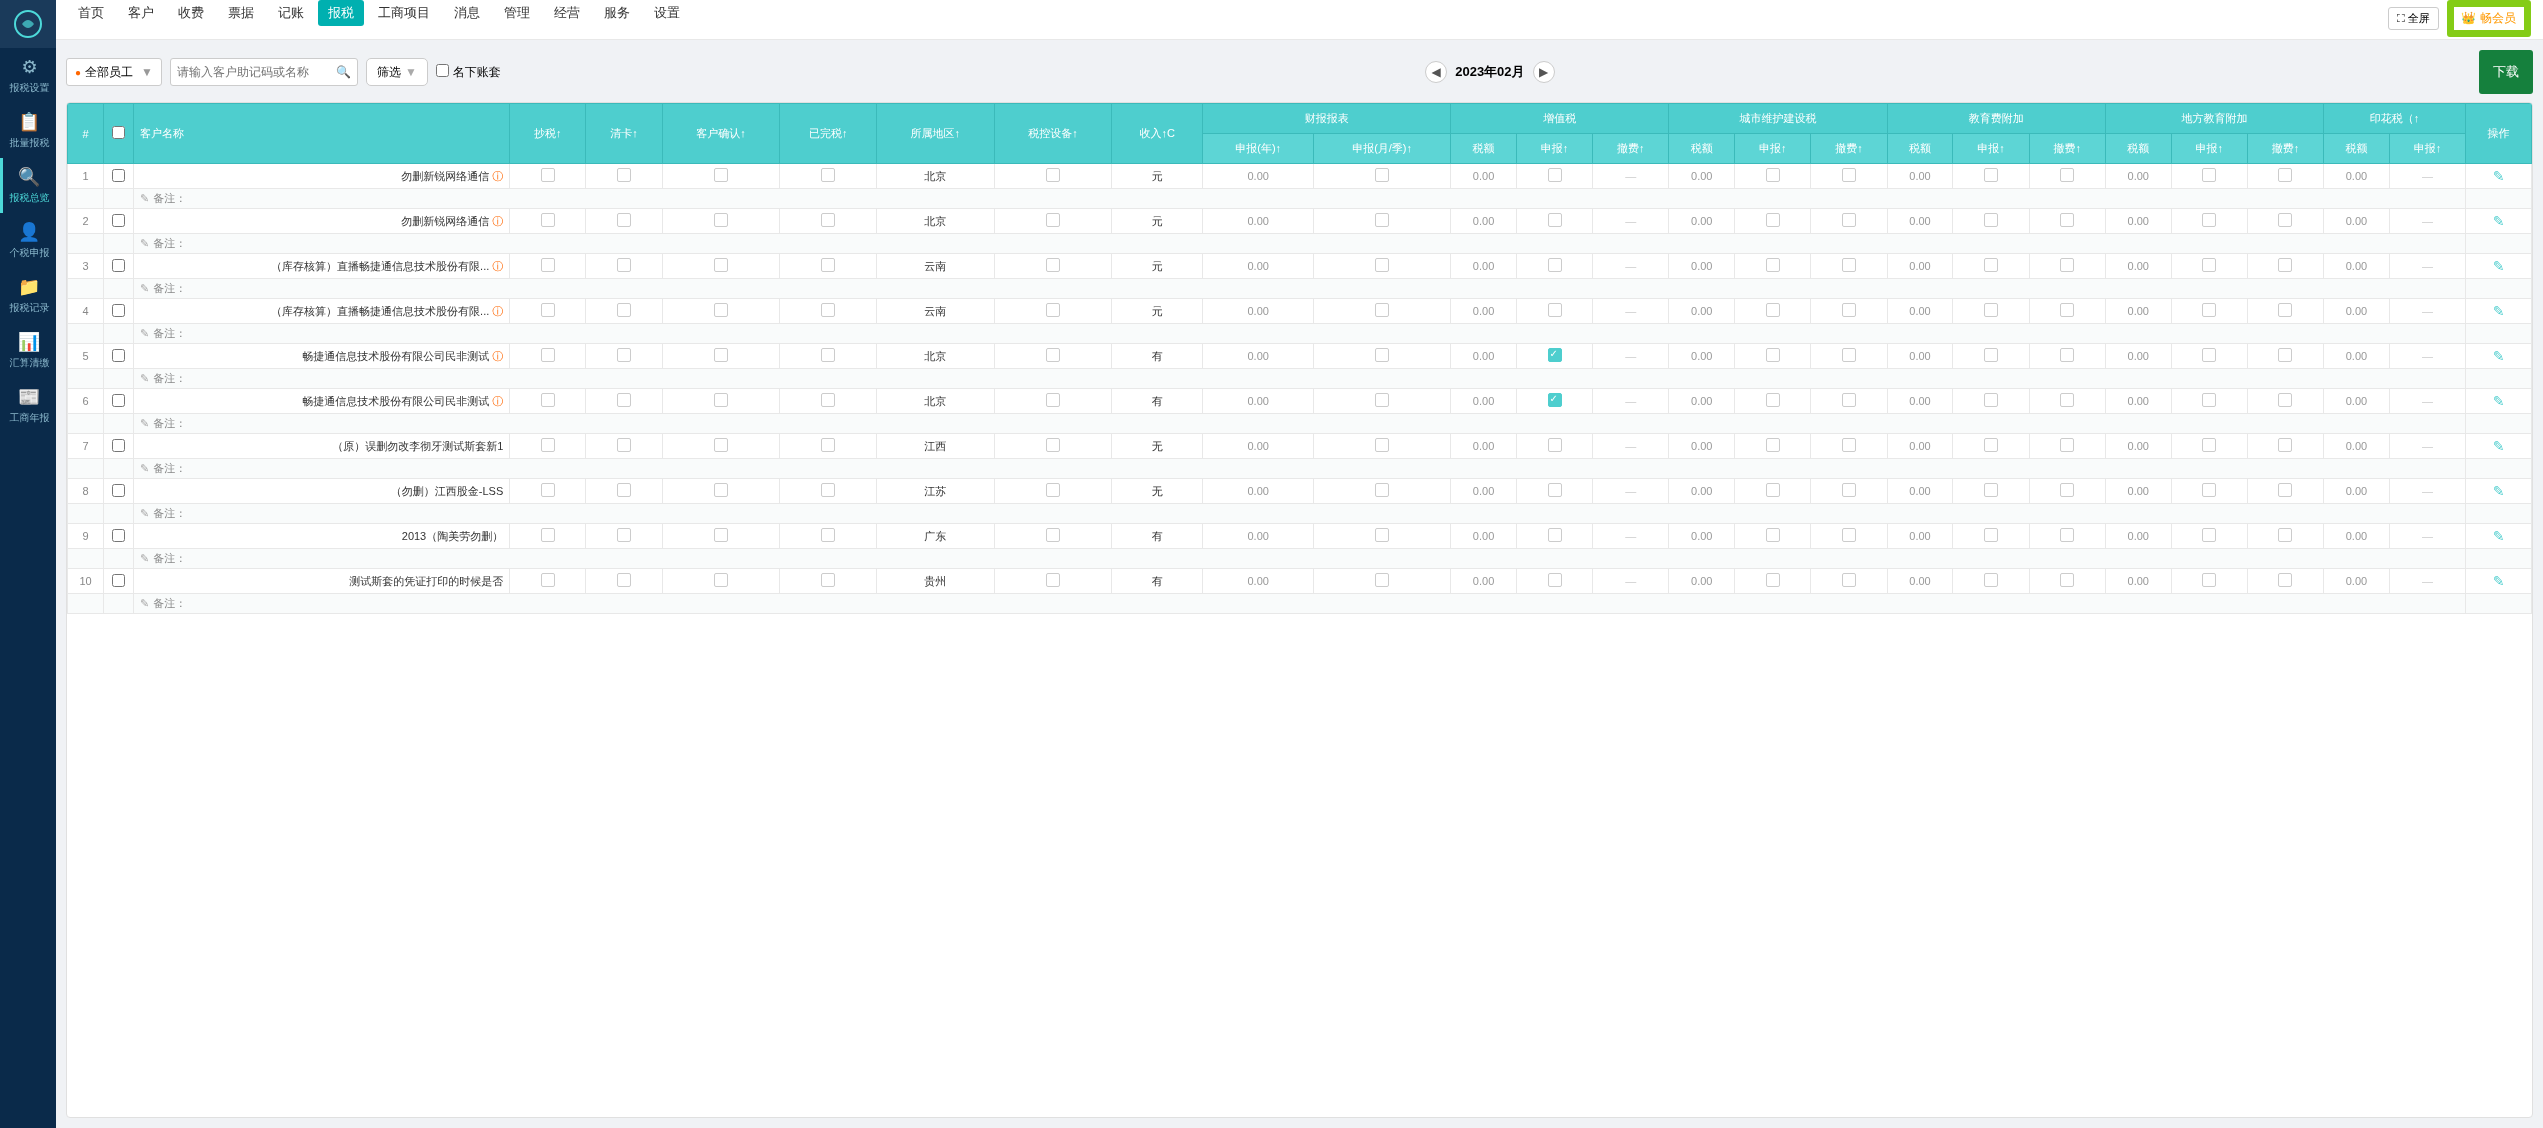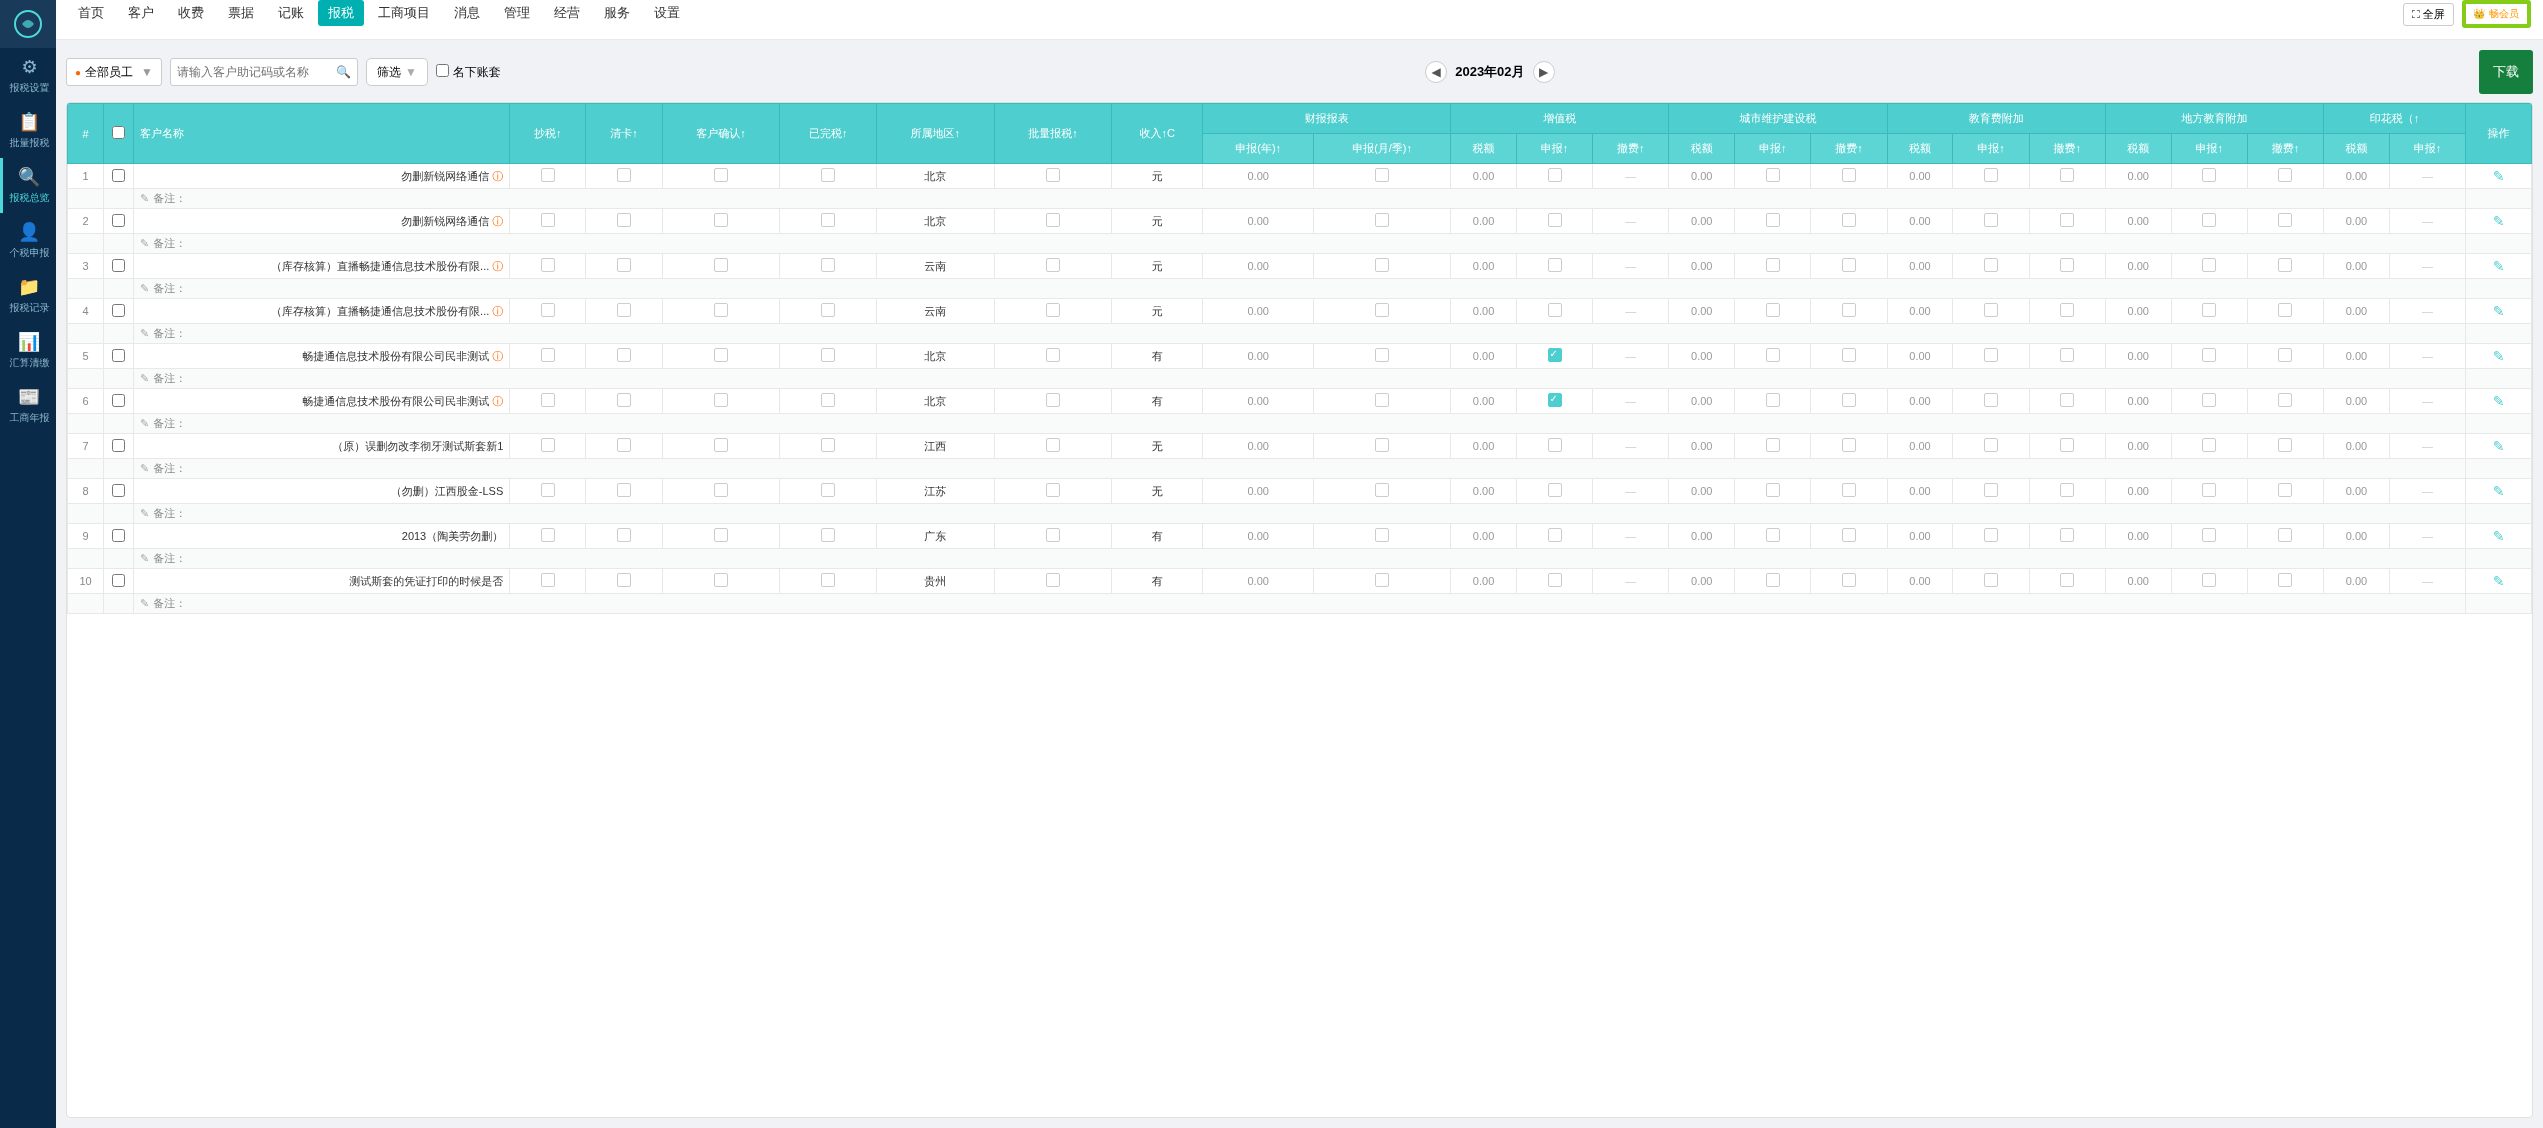"👑 畅会员" .nav-right-vip { border: 4px solid #84cc16 -> 7px solid #84cc16; font-size: 10px -> 12px }
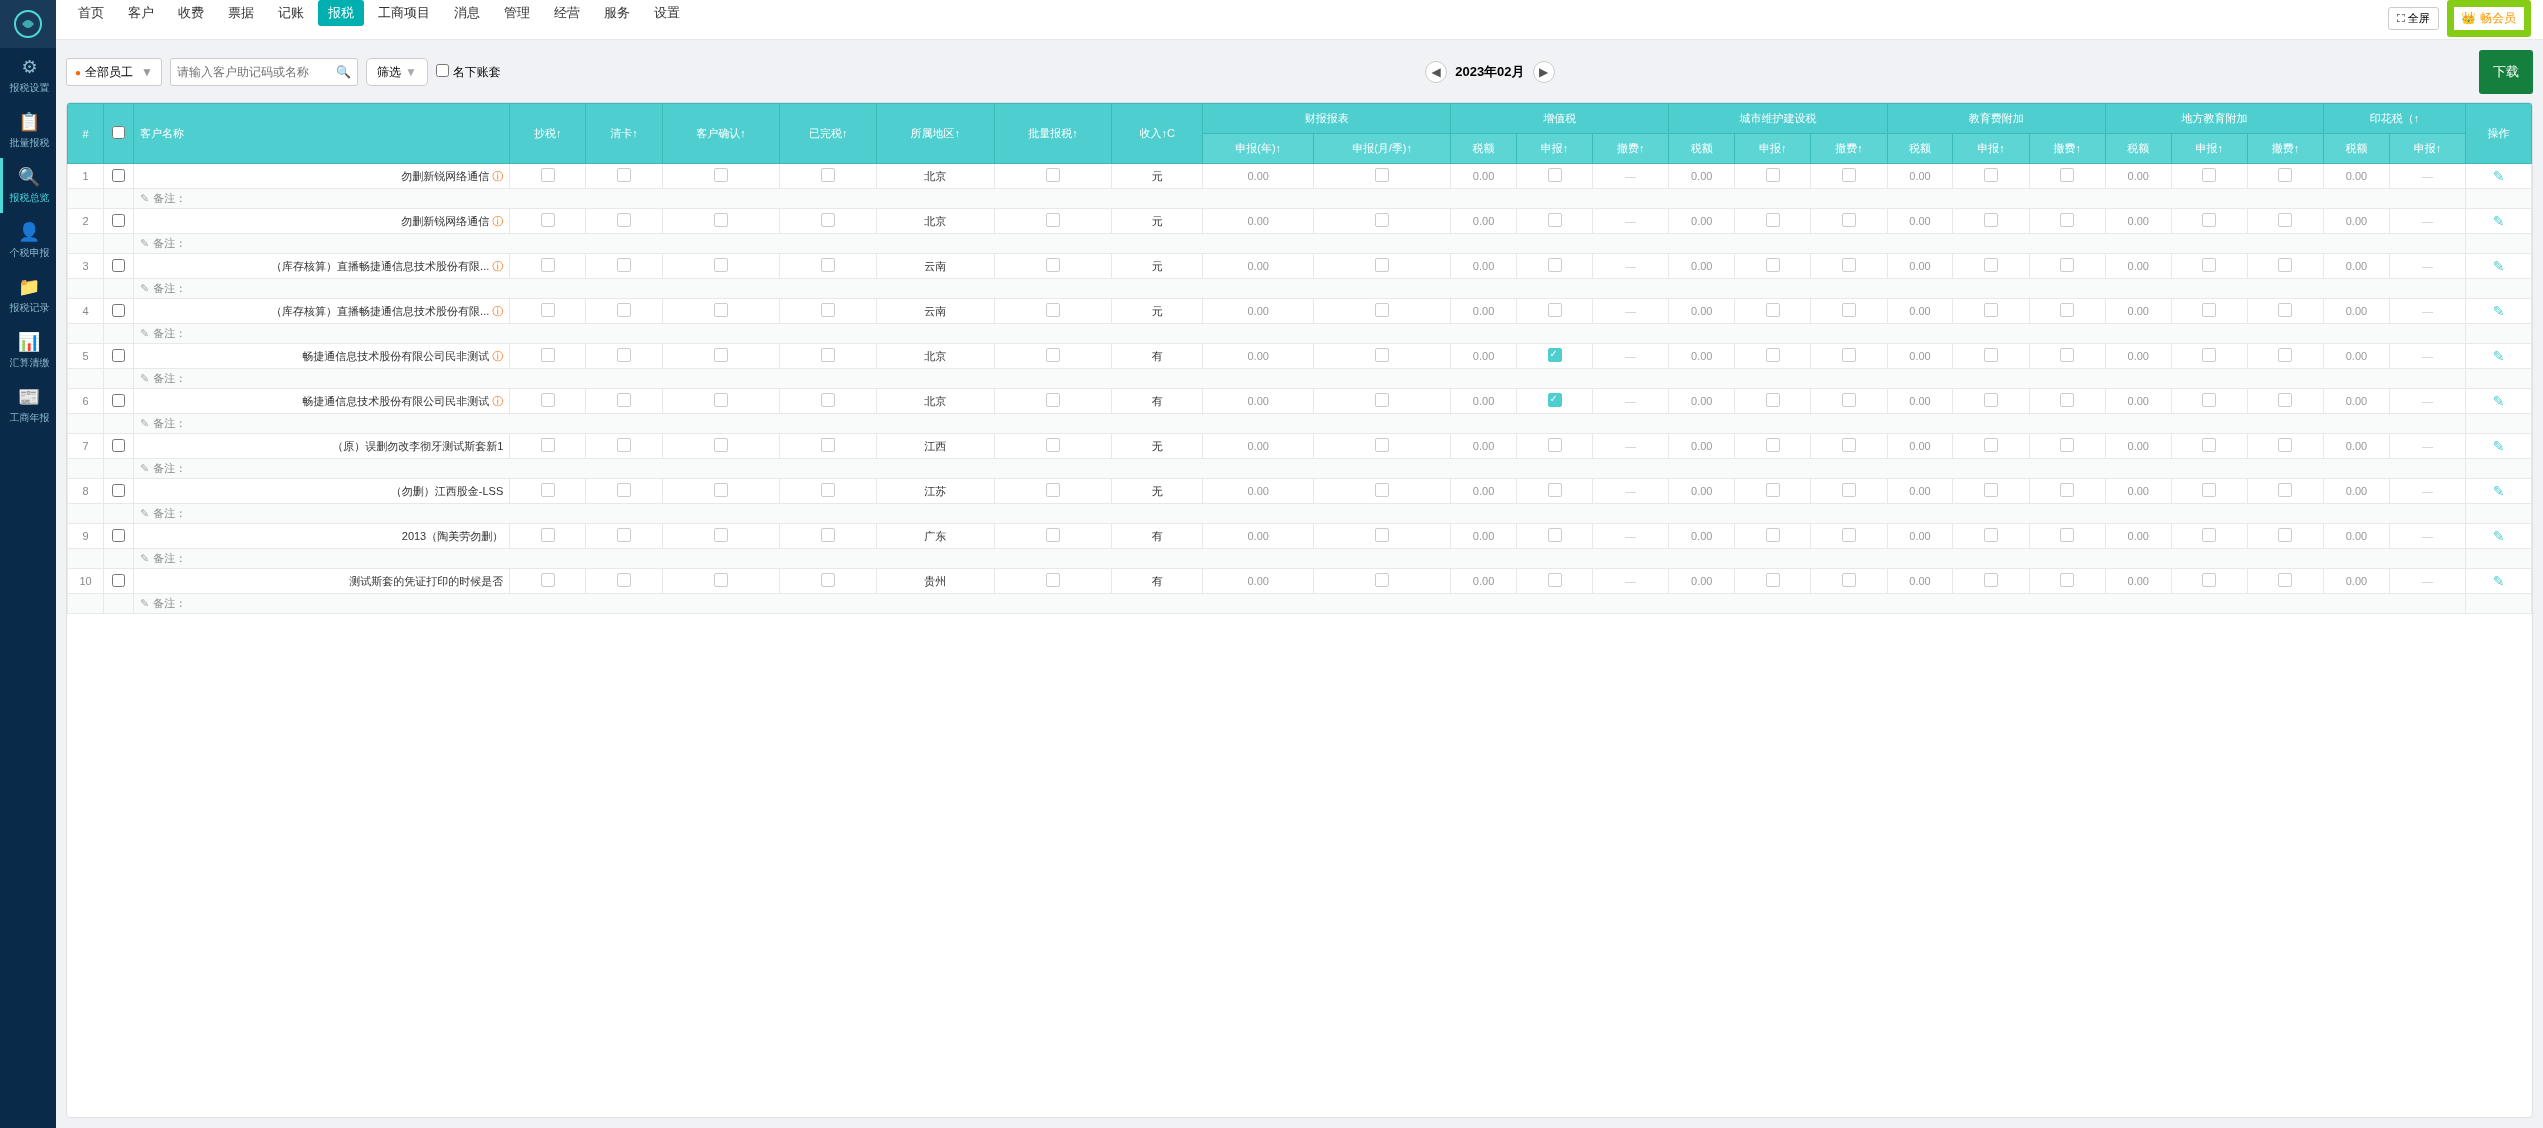"批量报税↑" th { text: 批量报税 -> 税控设备 }
